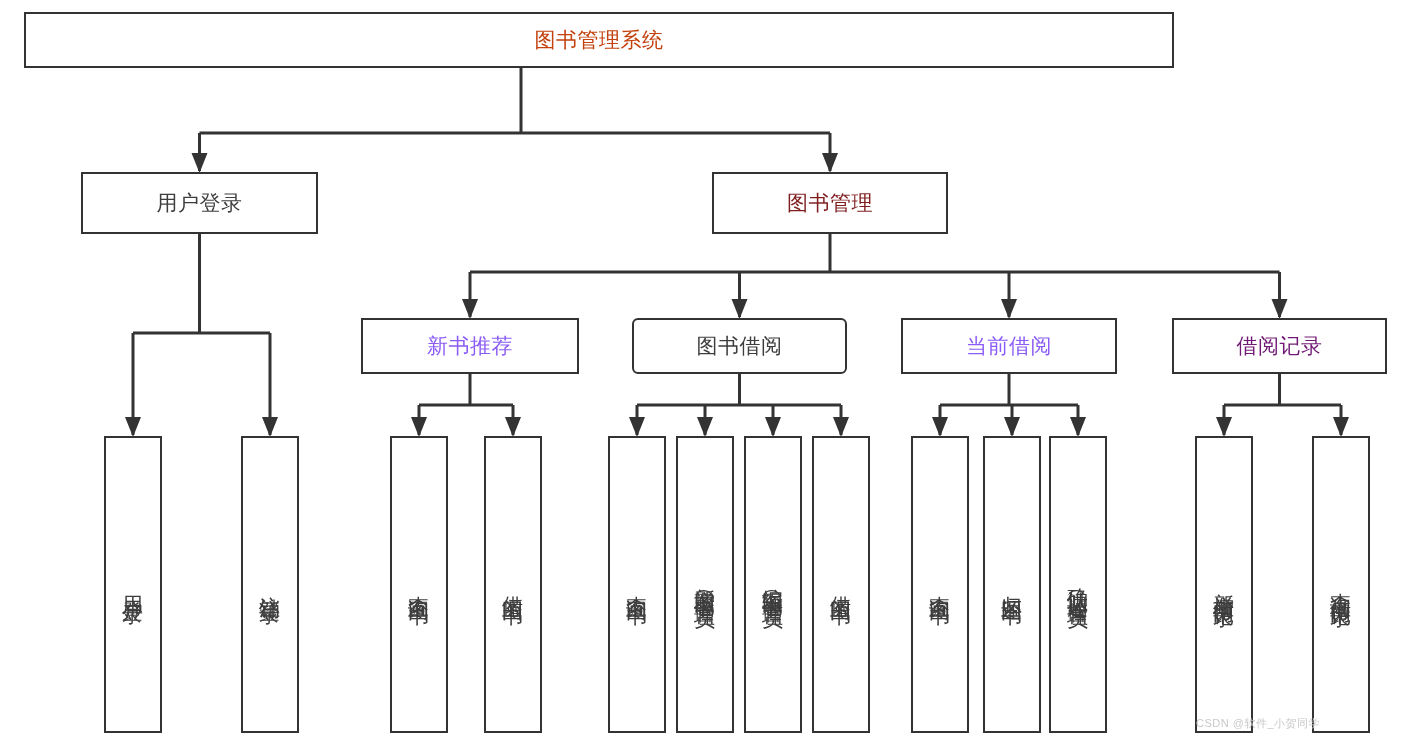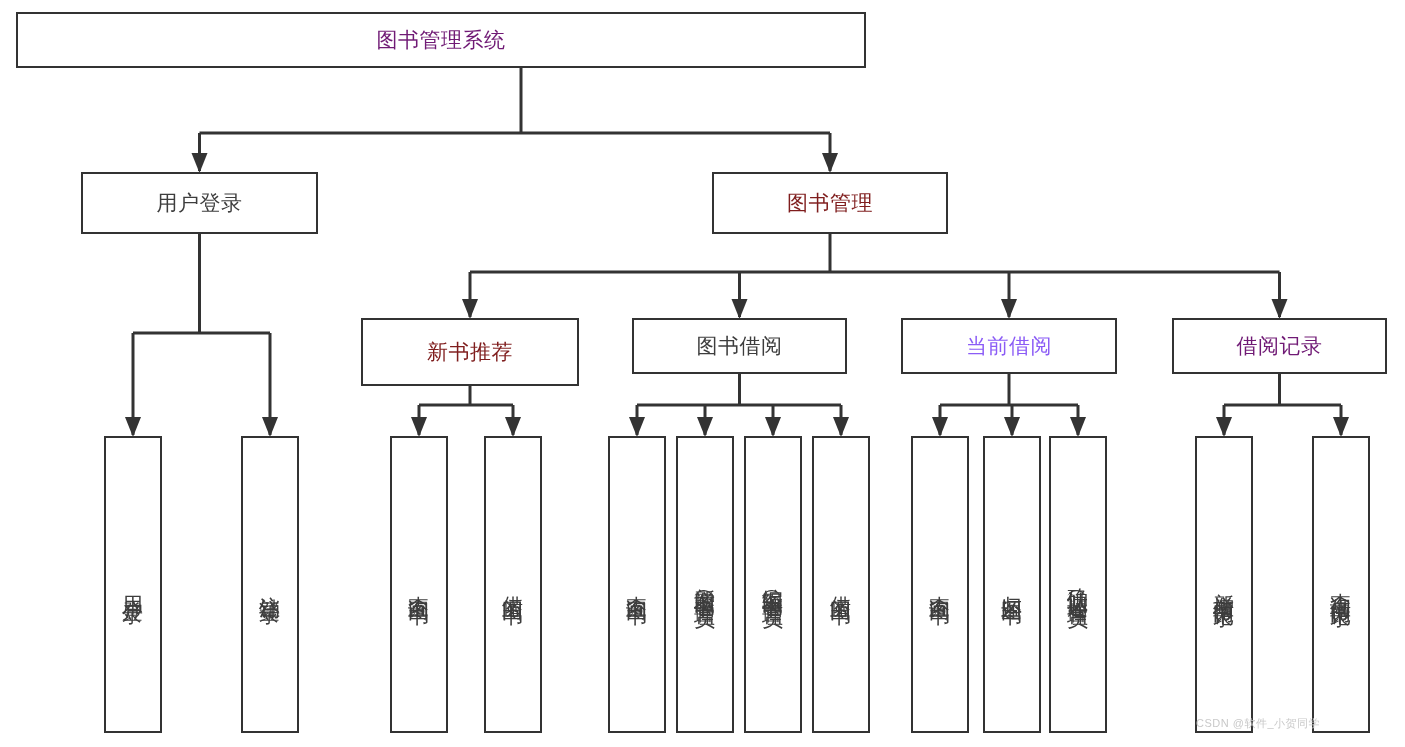"图书管理系统" div.node { color: #701a75 -> #c2410c; left: 16px -> 24px; width: 850px -> 1150px }
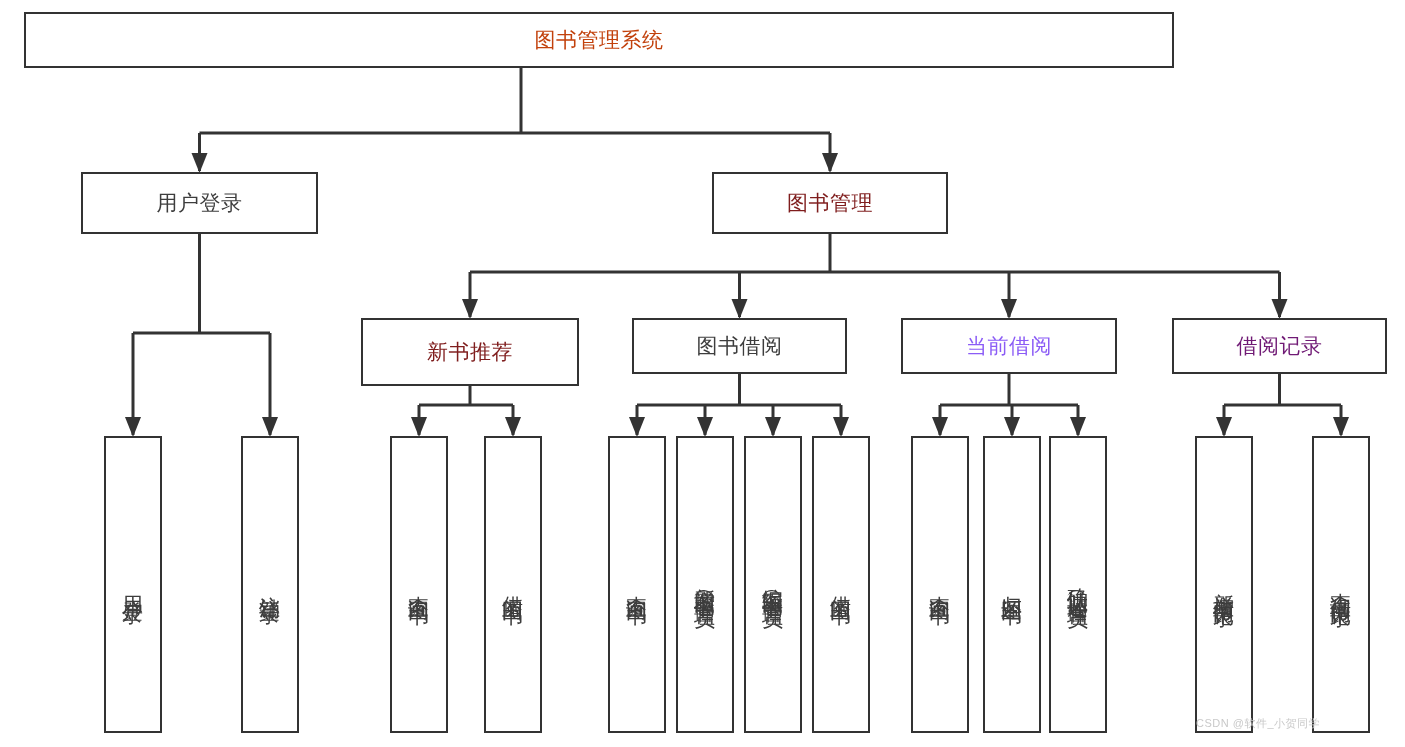"新书推荐" div.node { color: #7f1d1d -> #8b5cf6; height: 68px -> 56px }
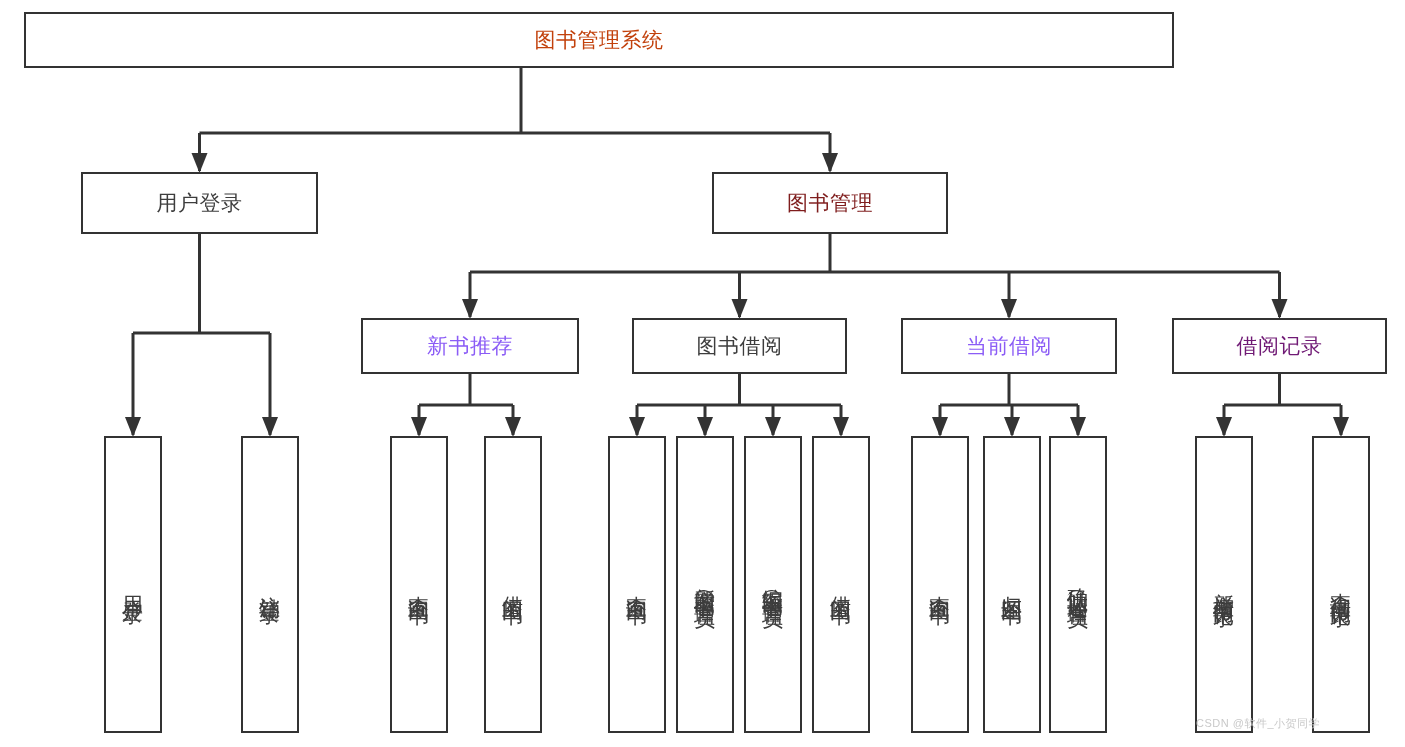"图书借阅" div.node { border-radius: none -> 6px }
